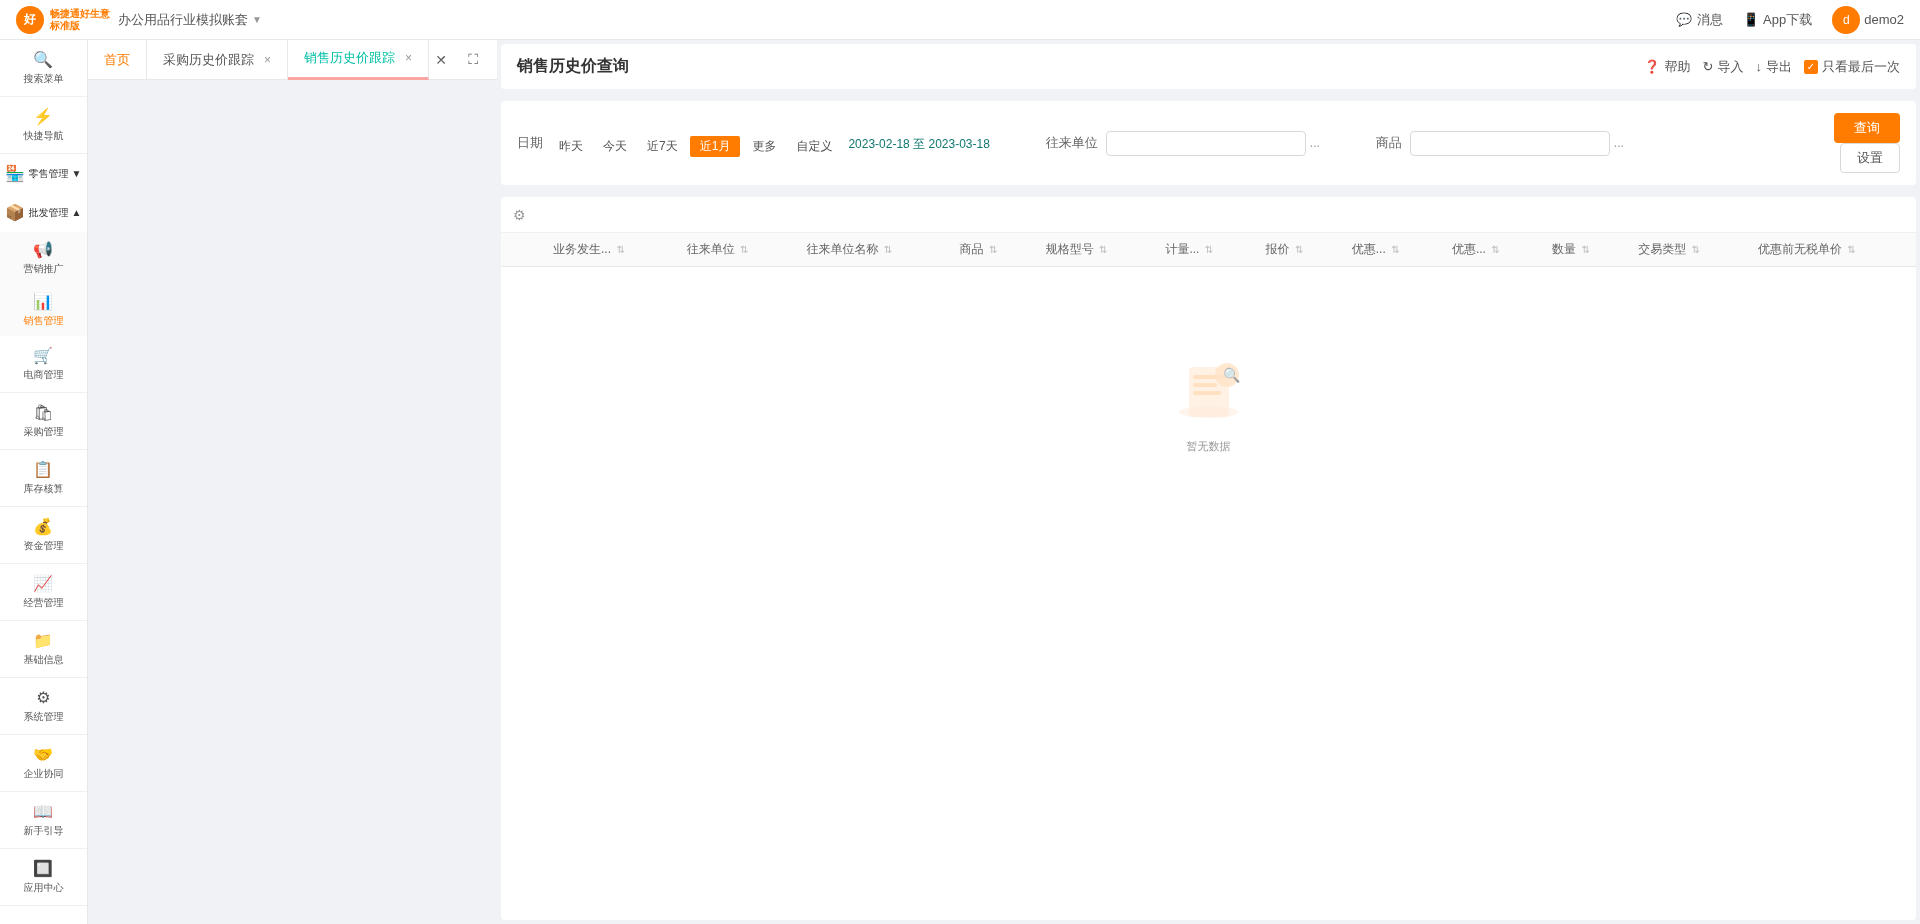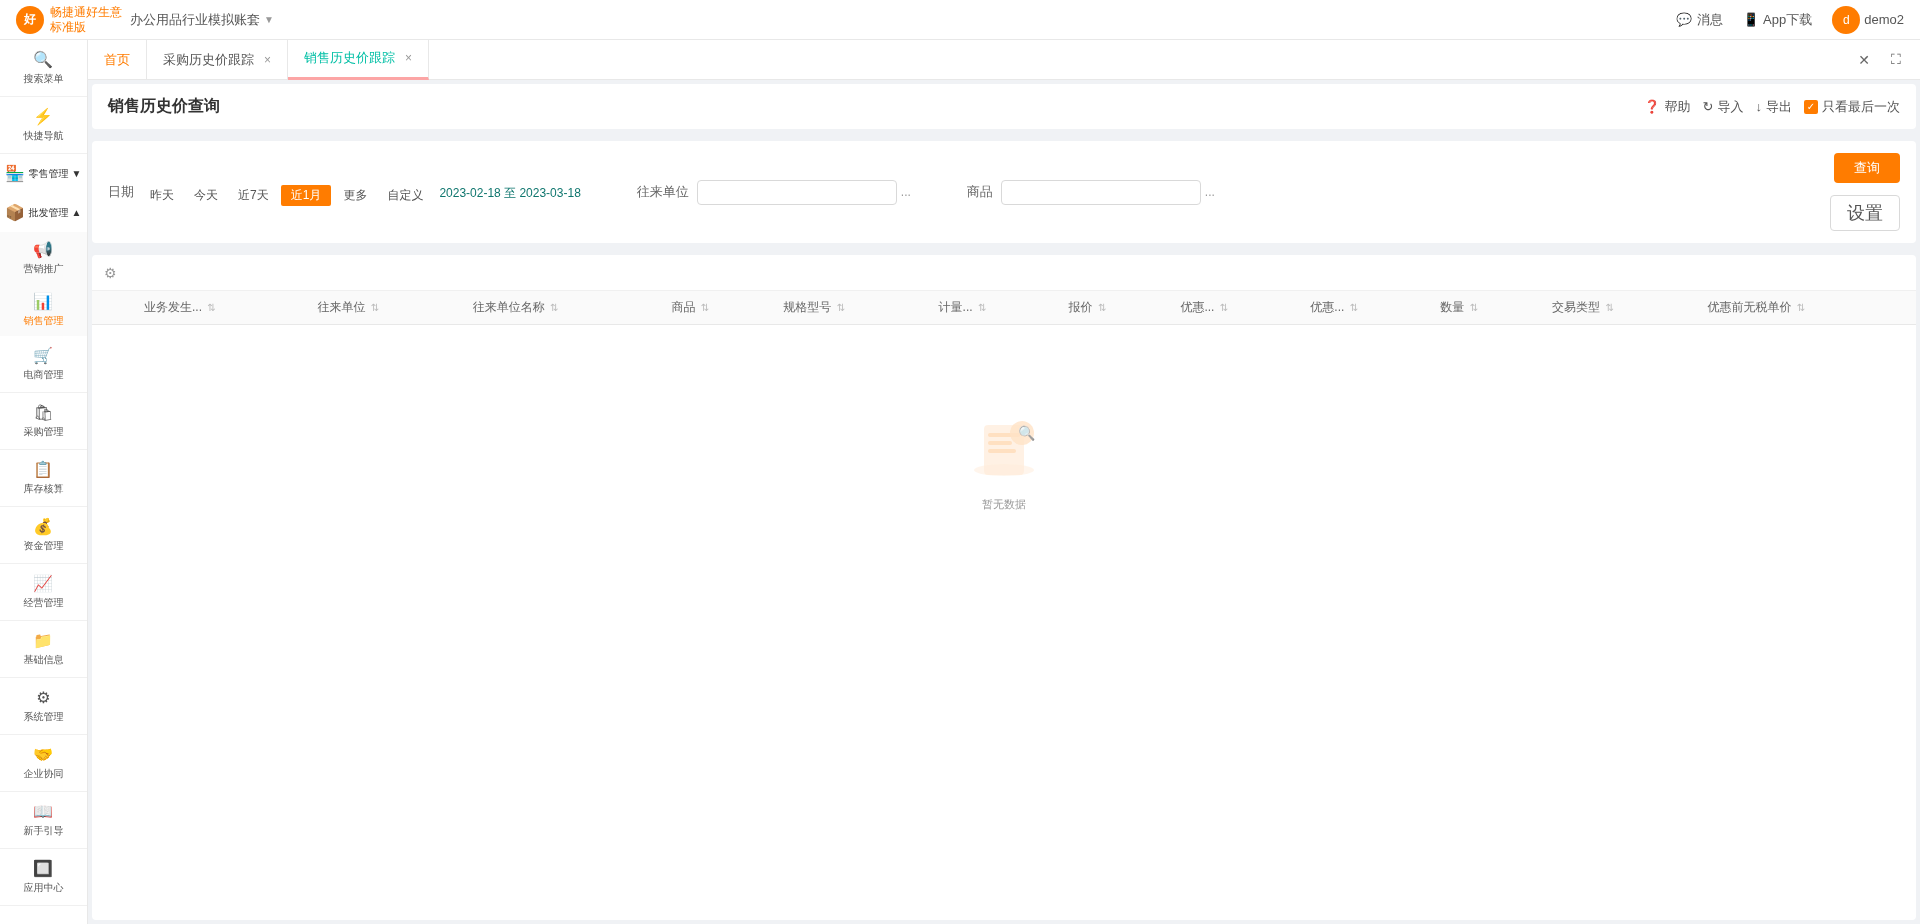"畅捷通好生意" .logo-text { font-size: 12px -> 10px; font-weight: none -> bold }
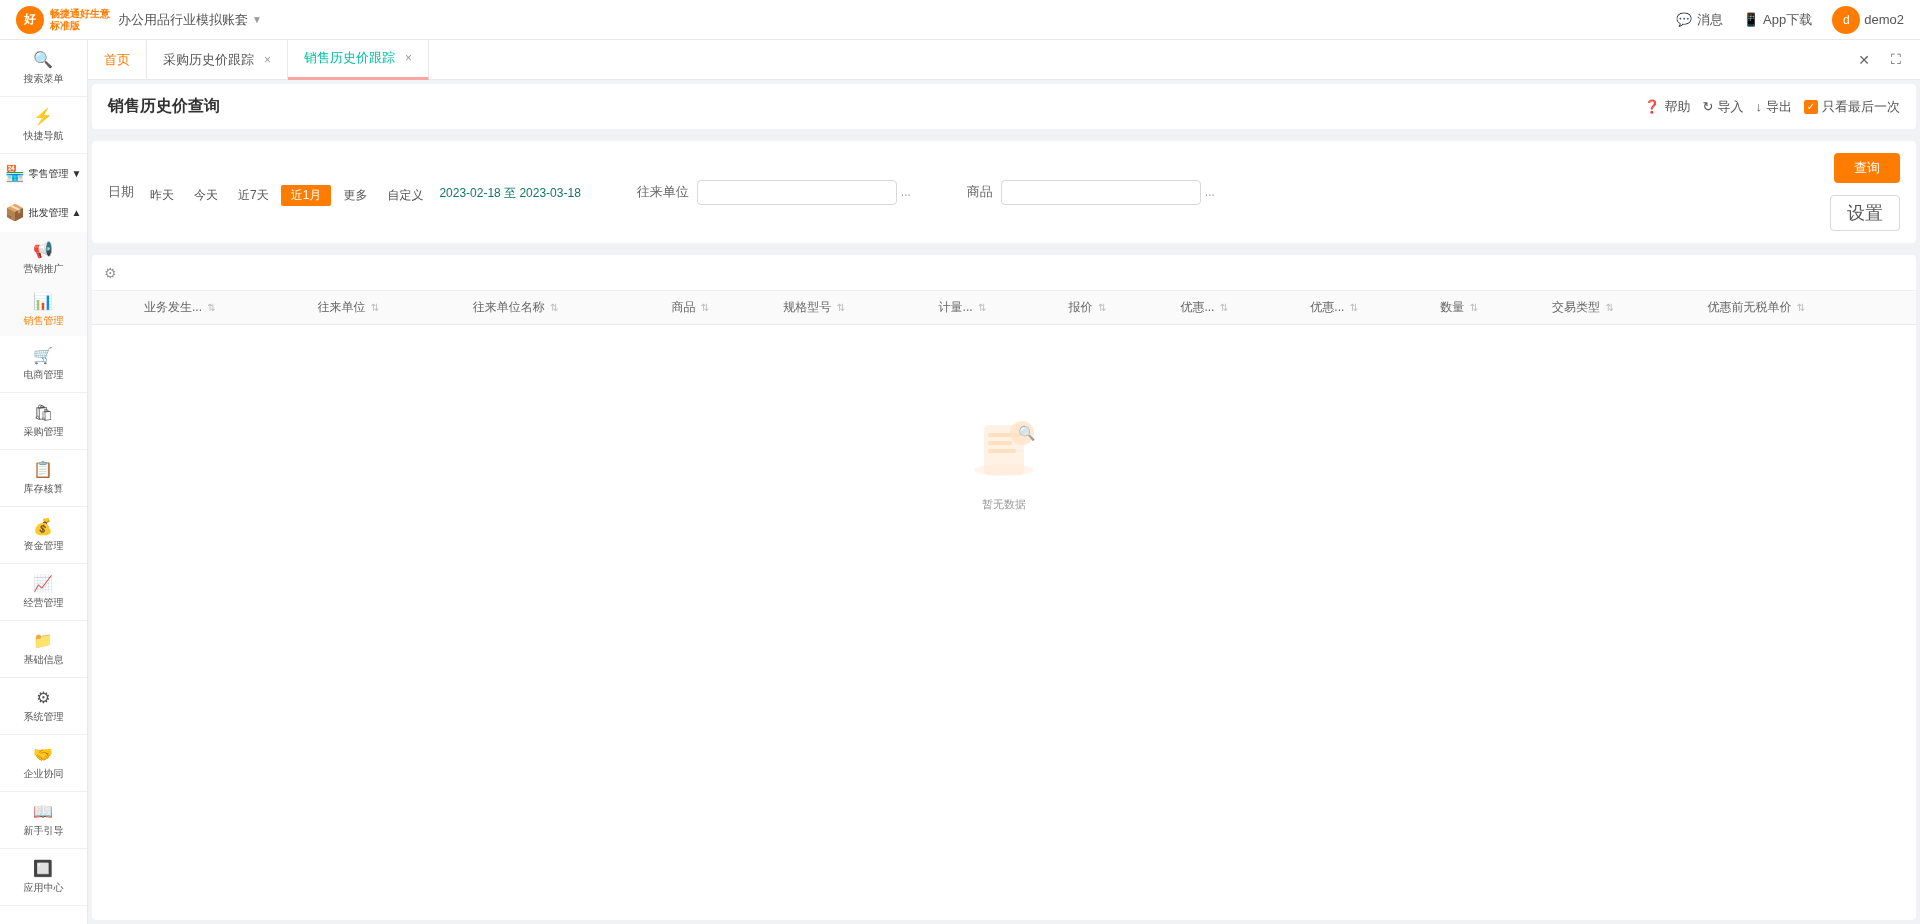"首页" .content-area { flex-direction: column -> row }
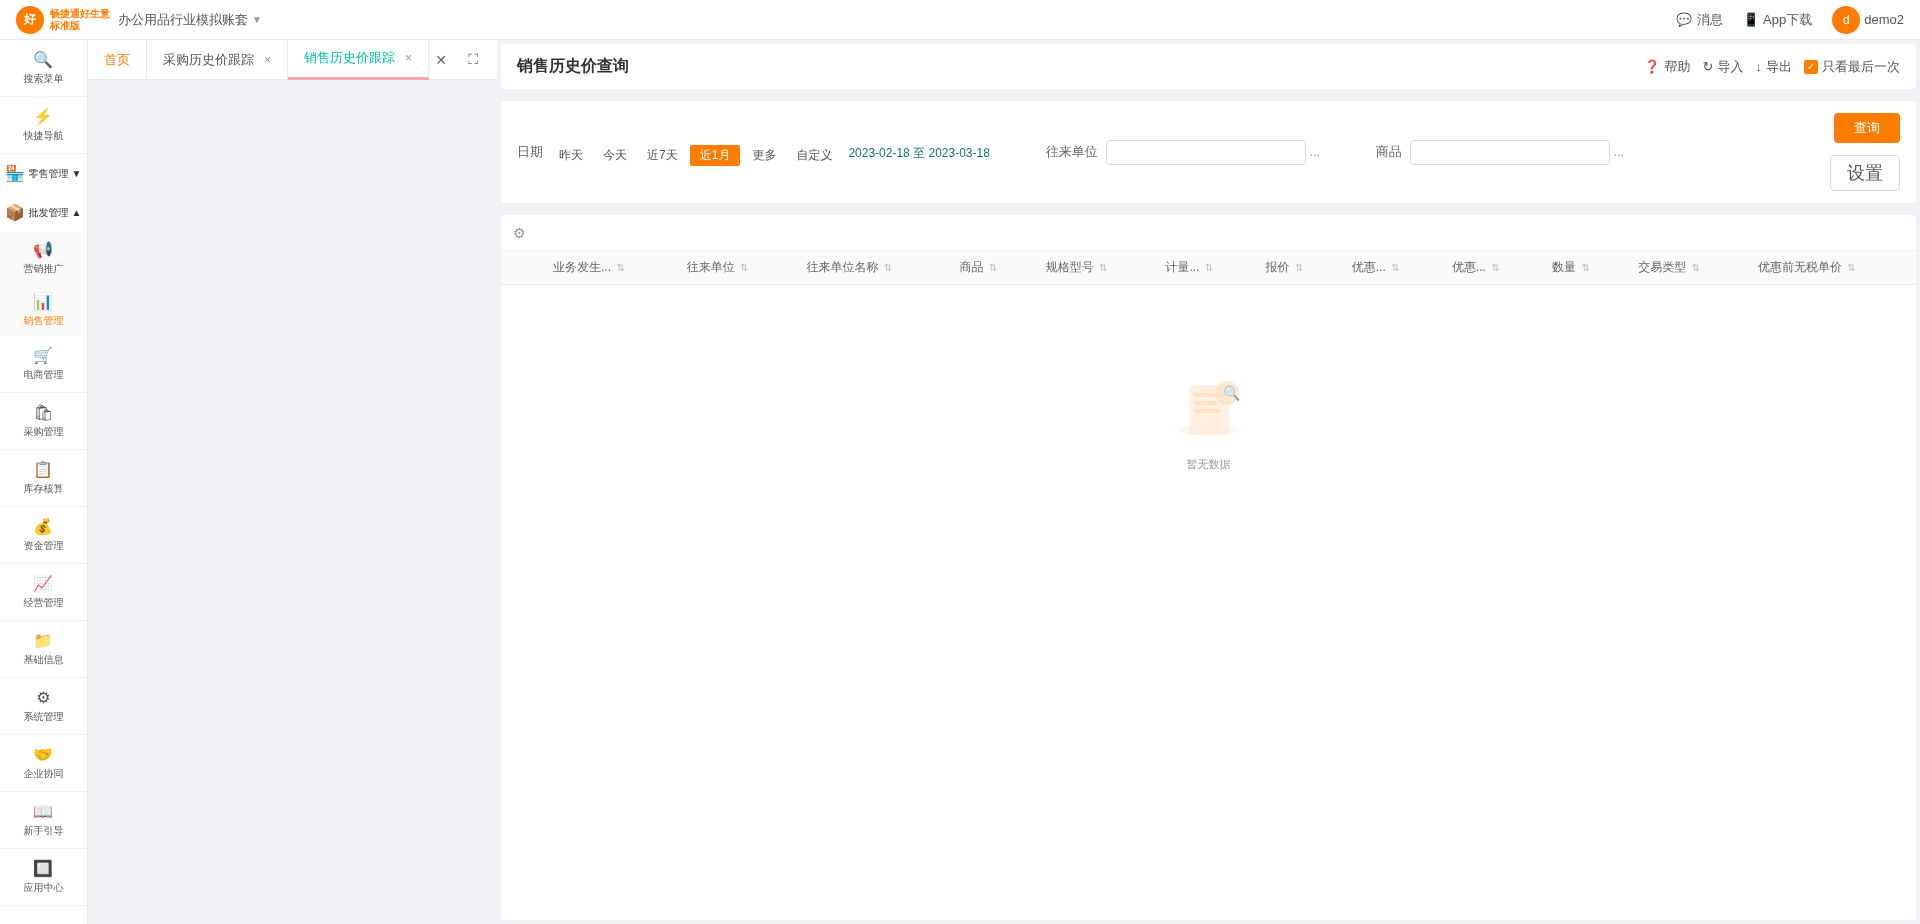"查询" .filter-right { gap: 12px -> 0 }
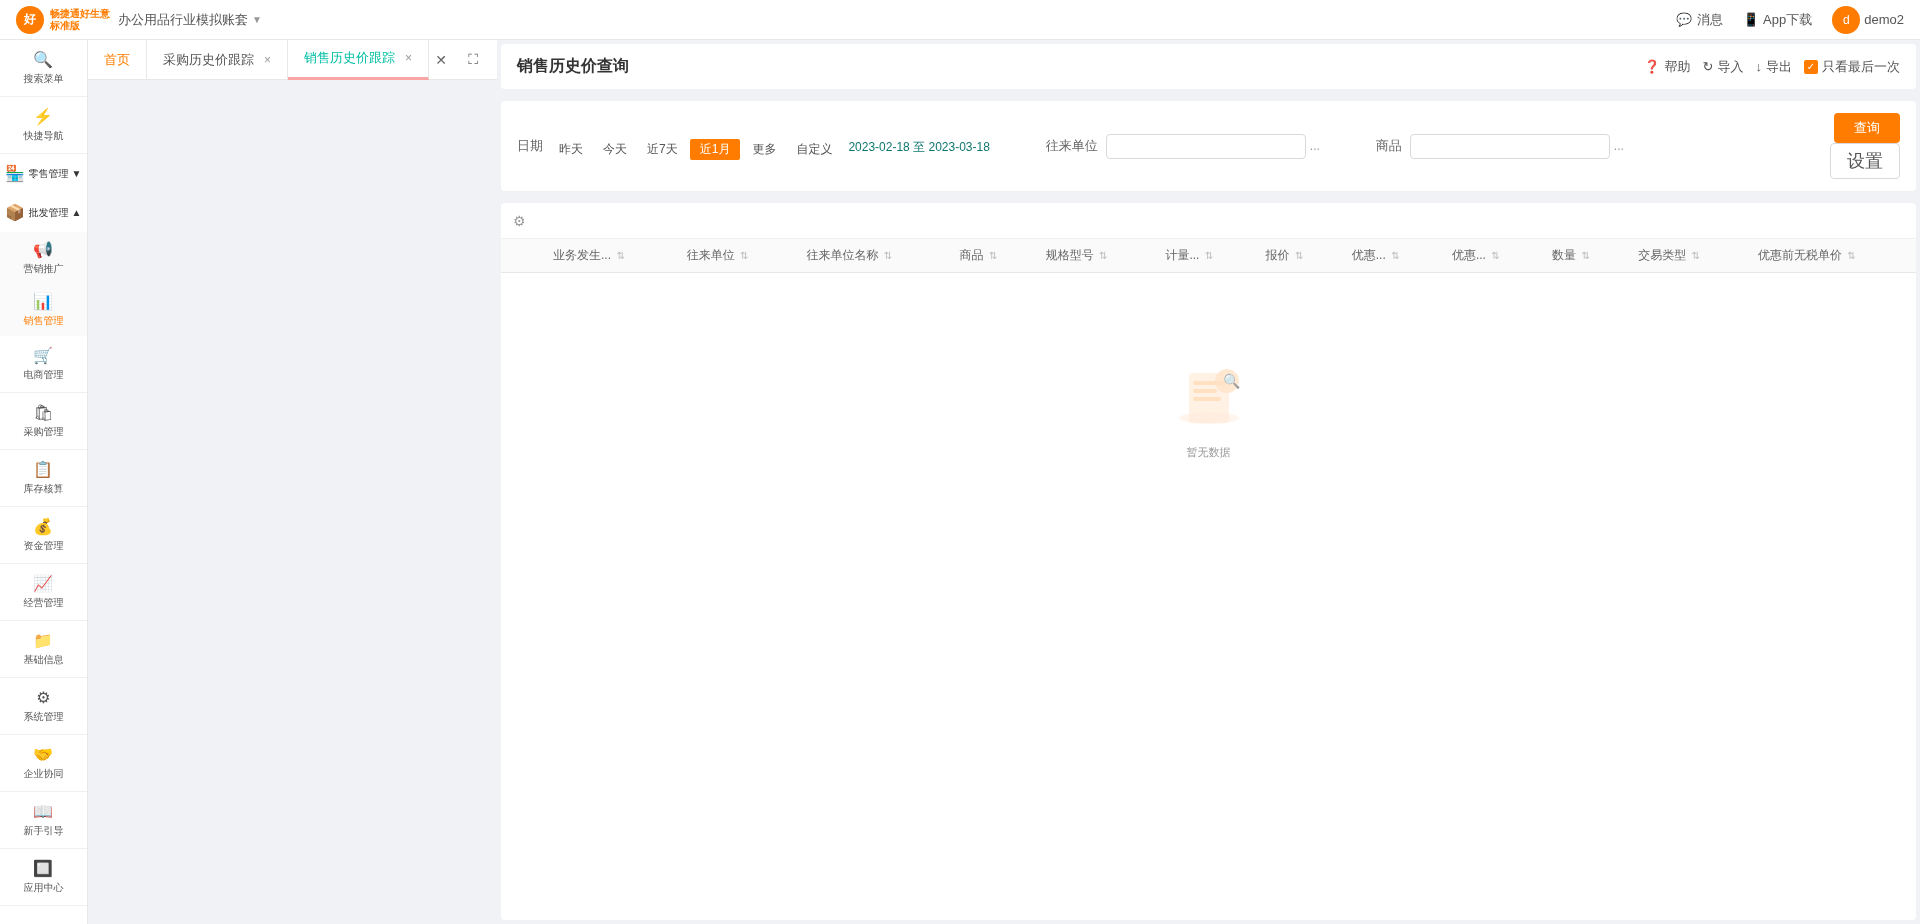"设置" .settings-btn { font-size: 18px -> 13px }
